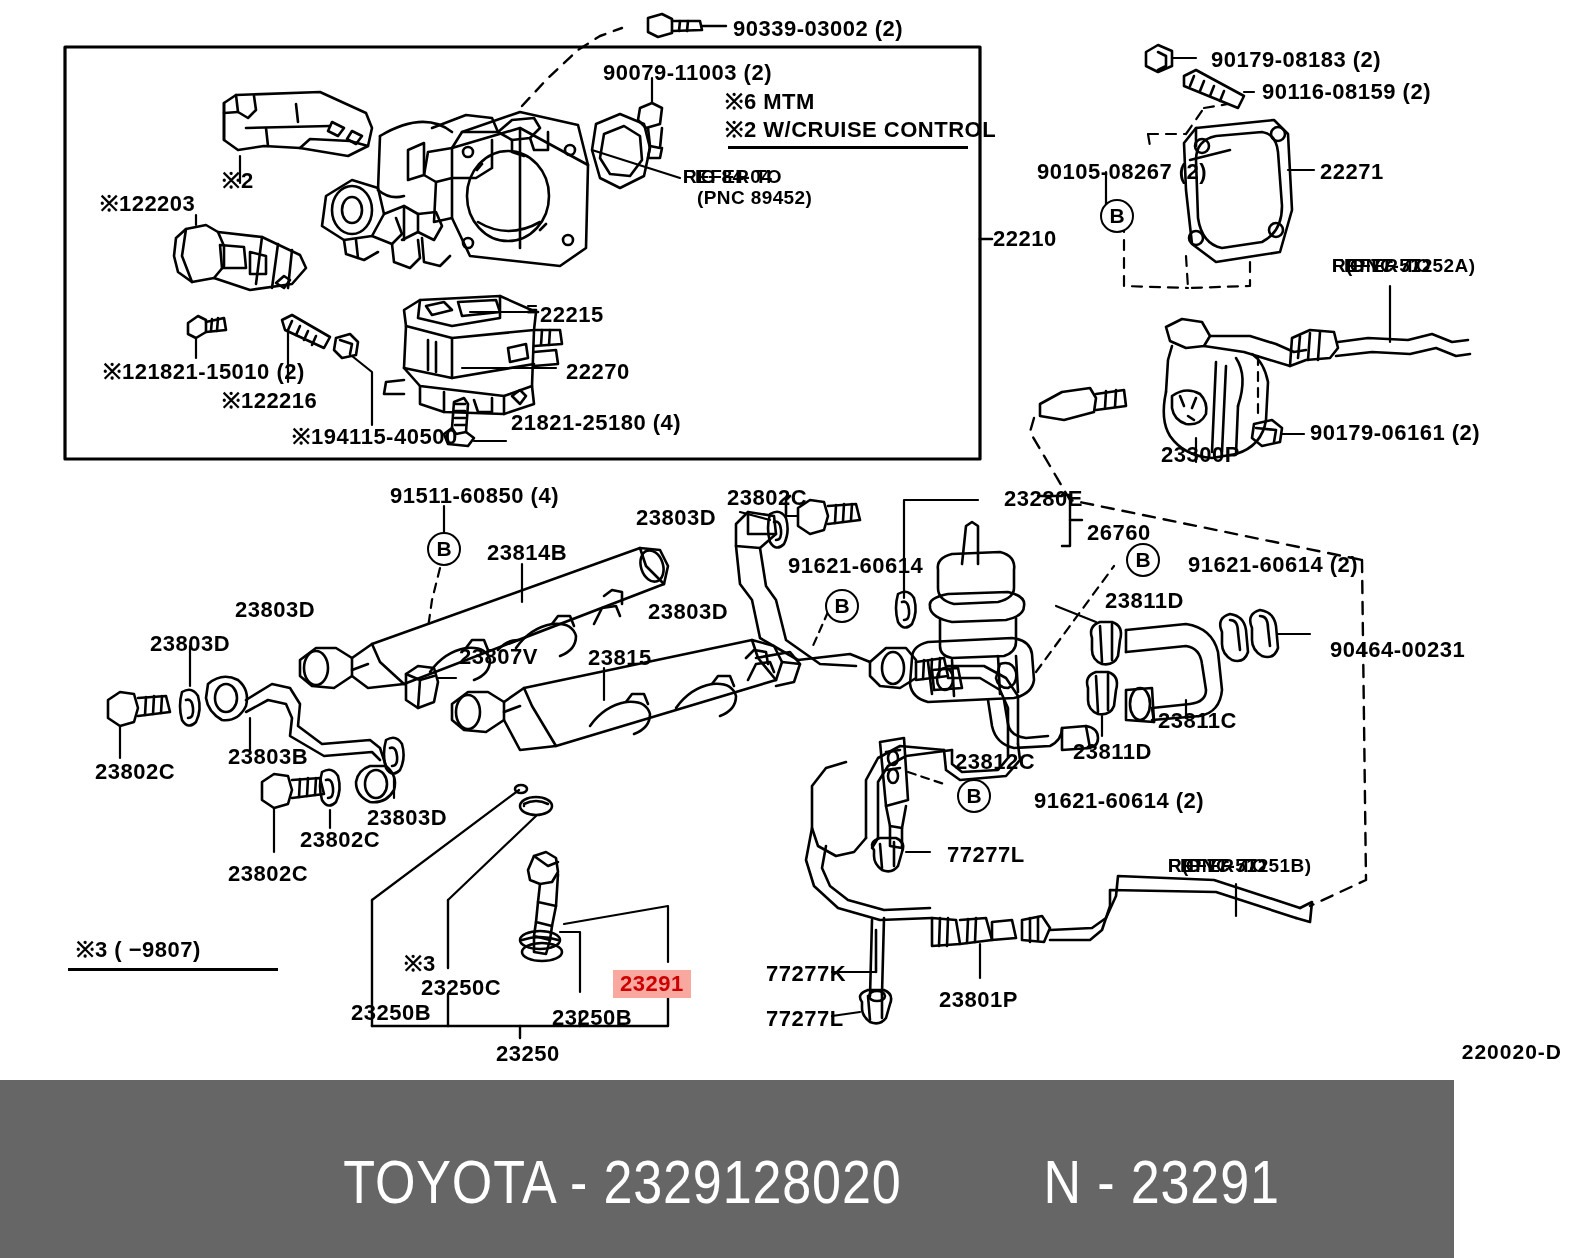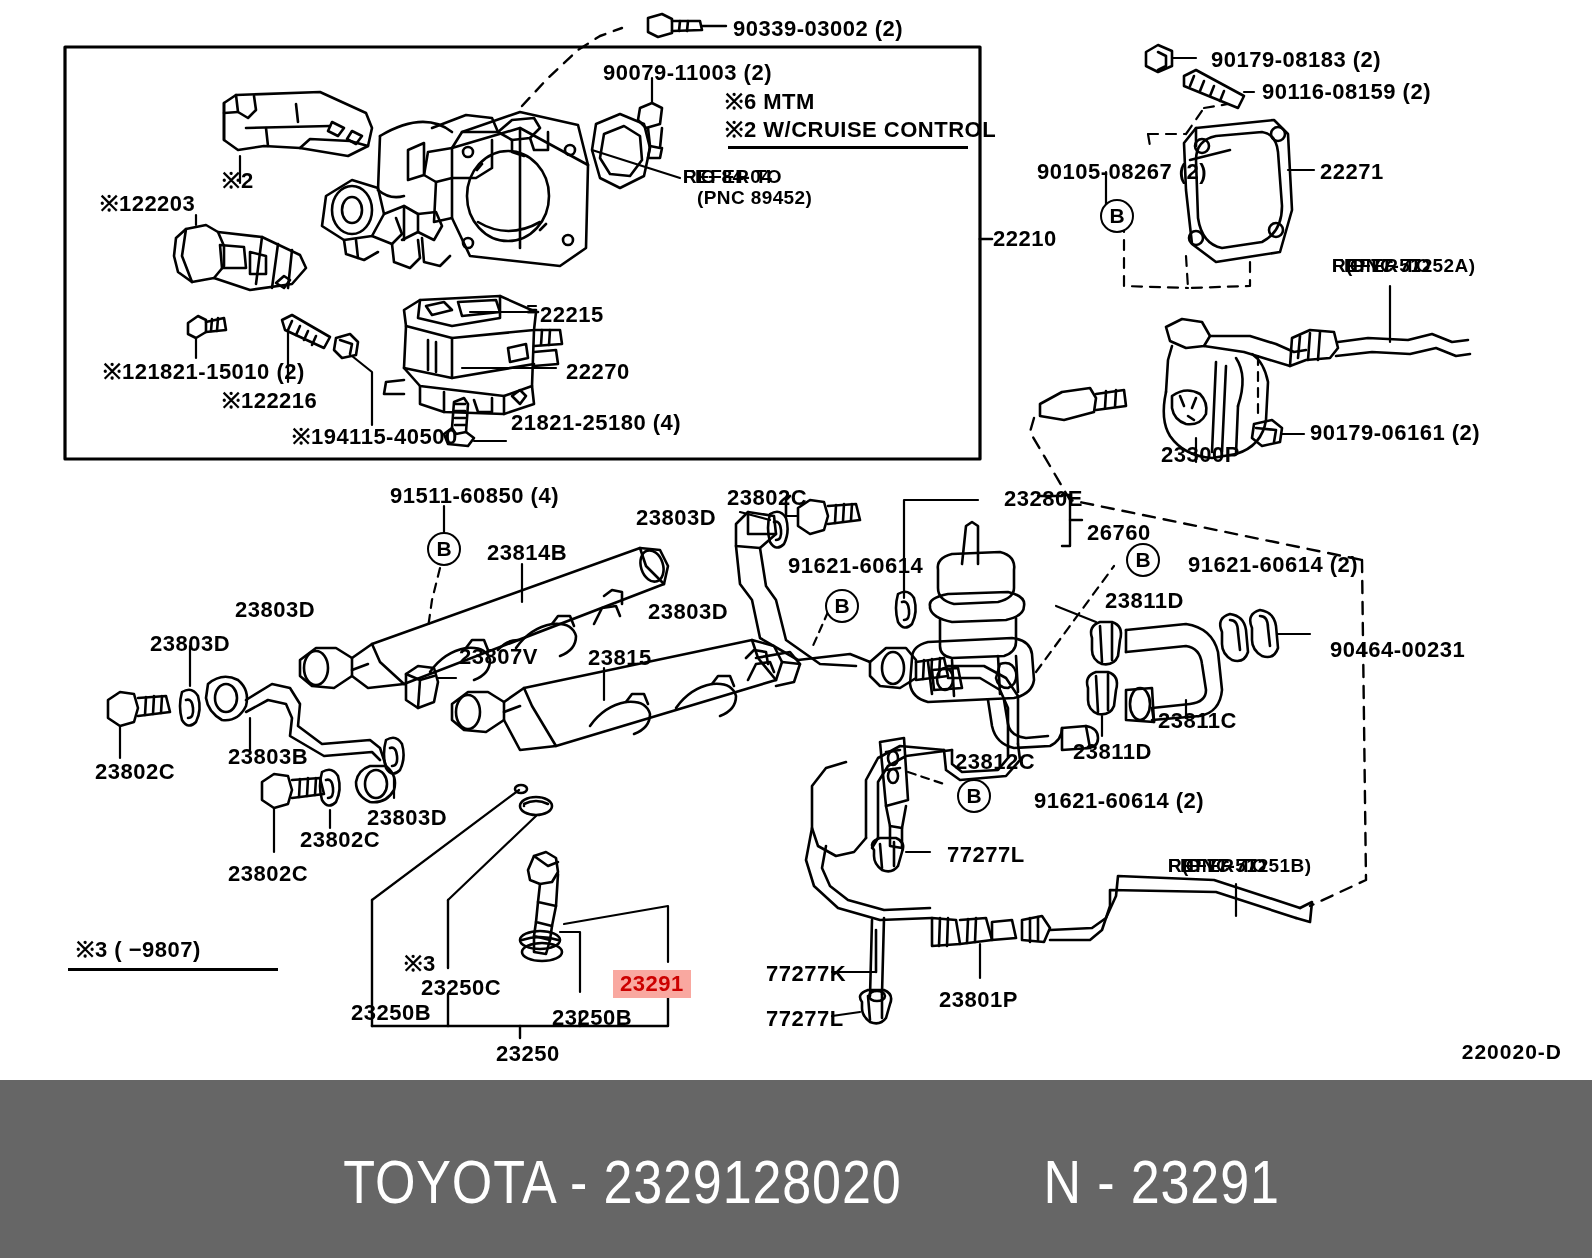"TOYOTA - 2329128020" #banner { width: 1592px -> 1454px }
